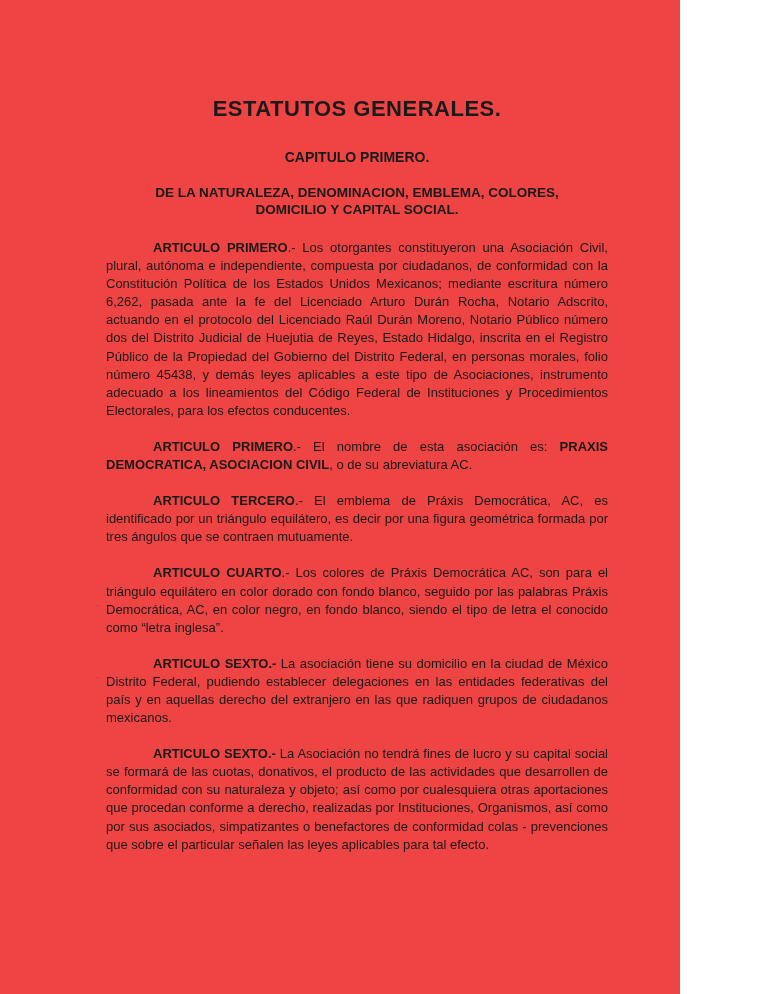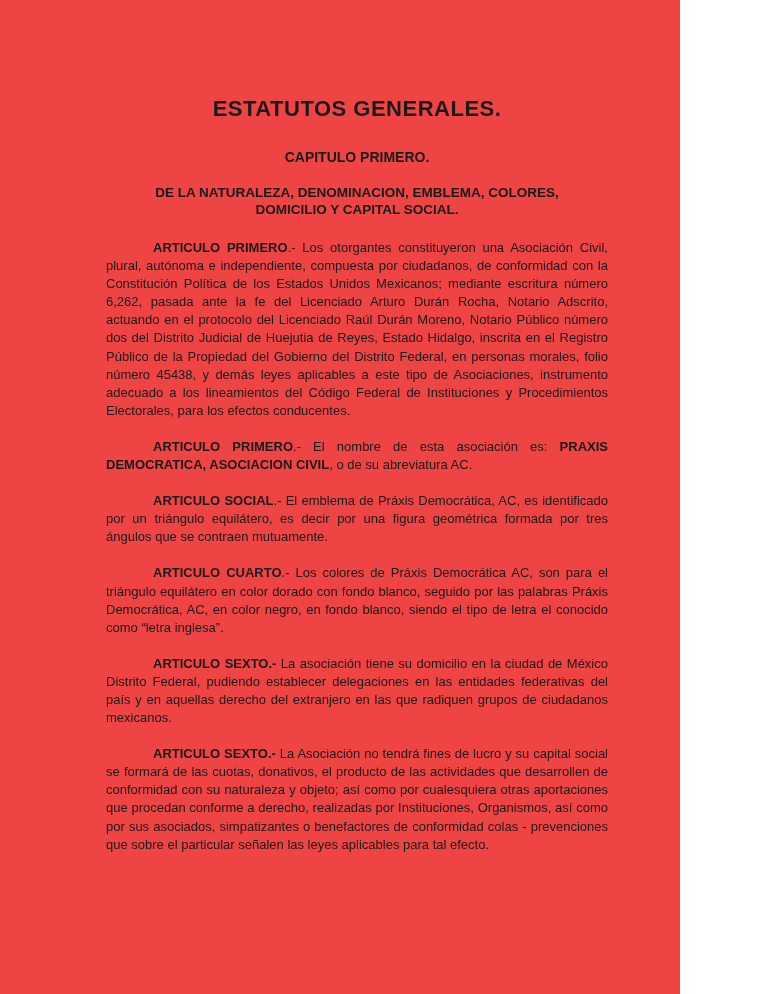"ARTICULO SOCIAL" span.b { text: SOCIAL -> TERCERO }
